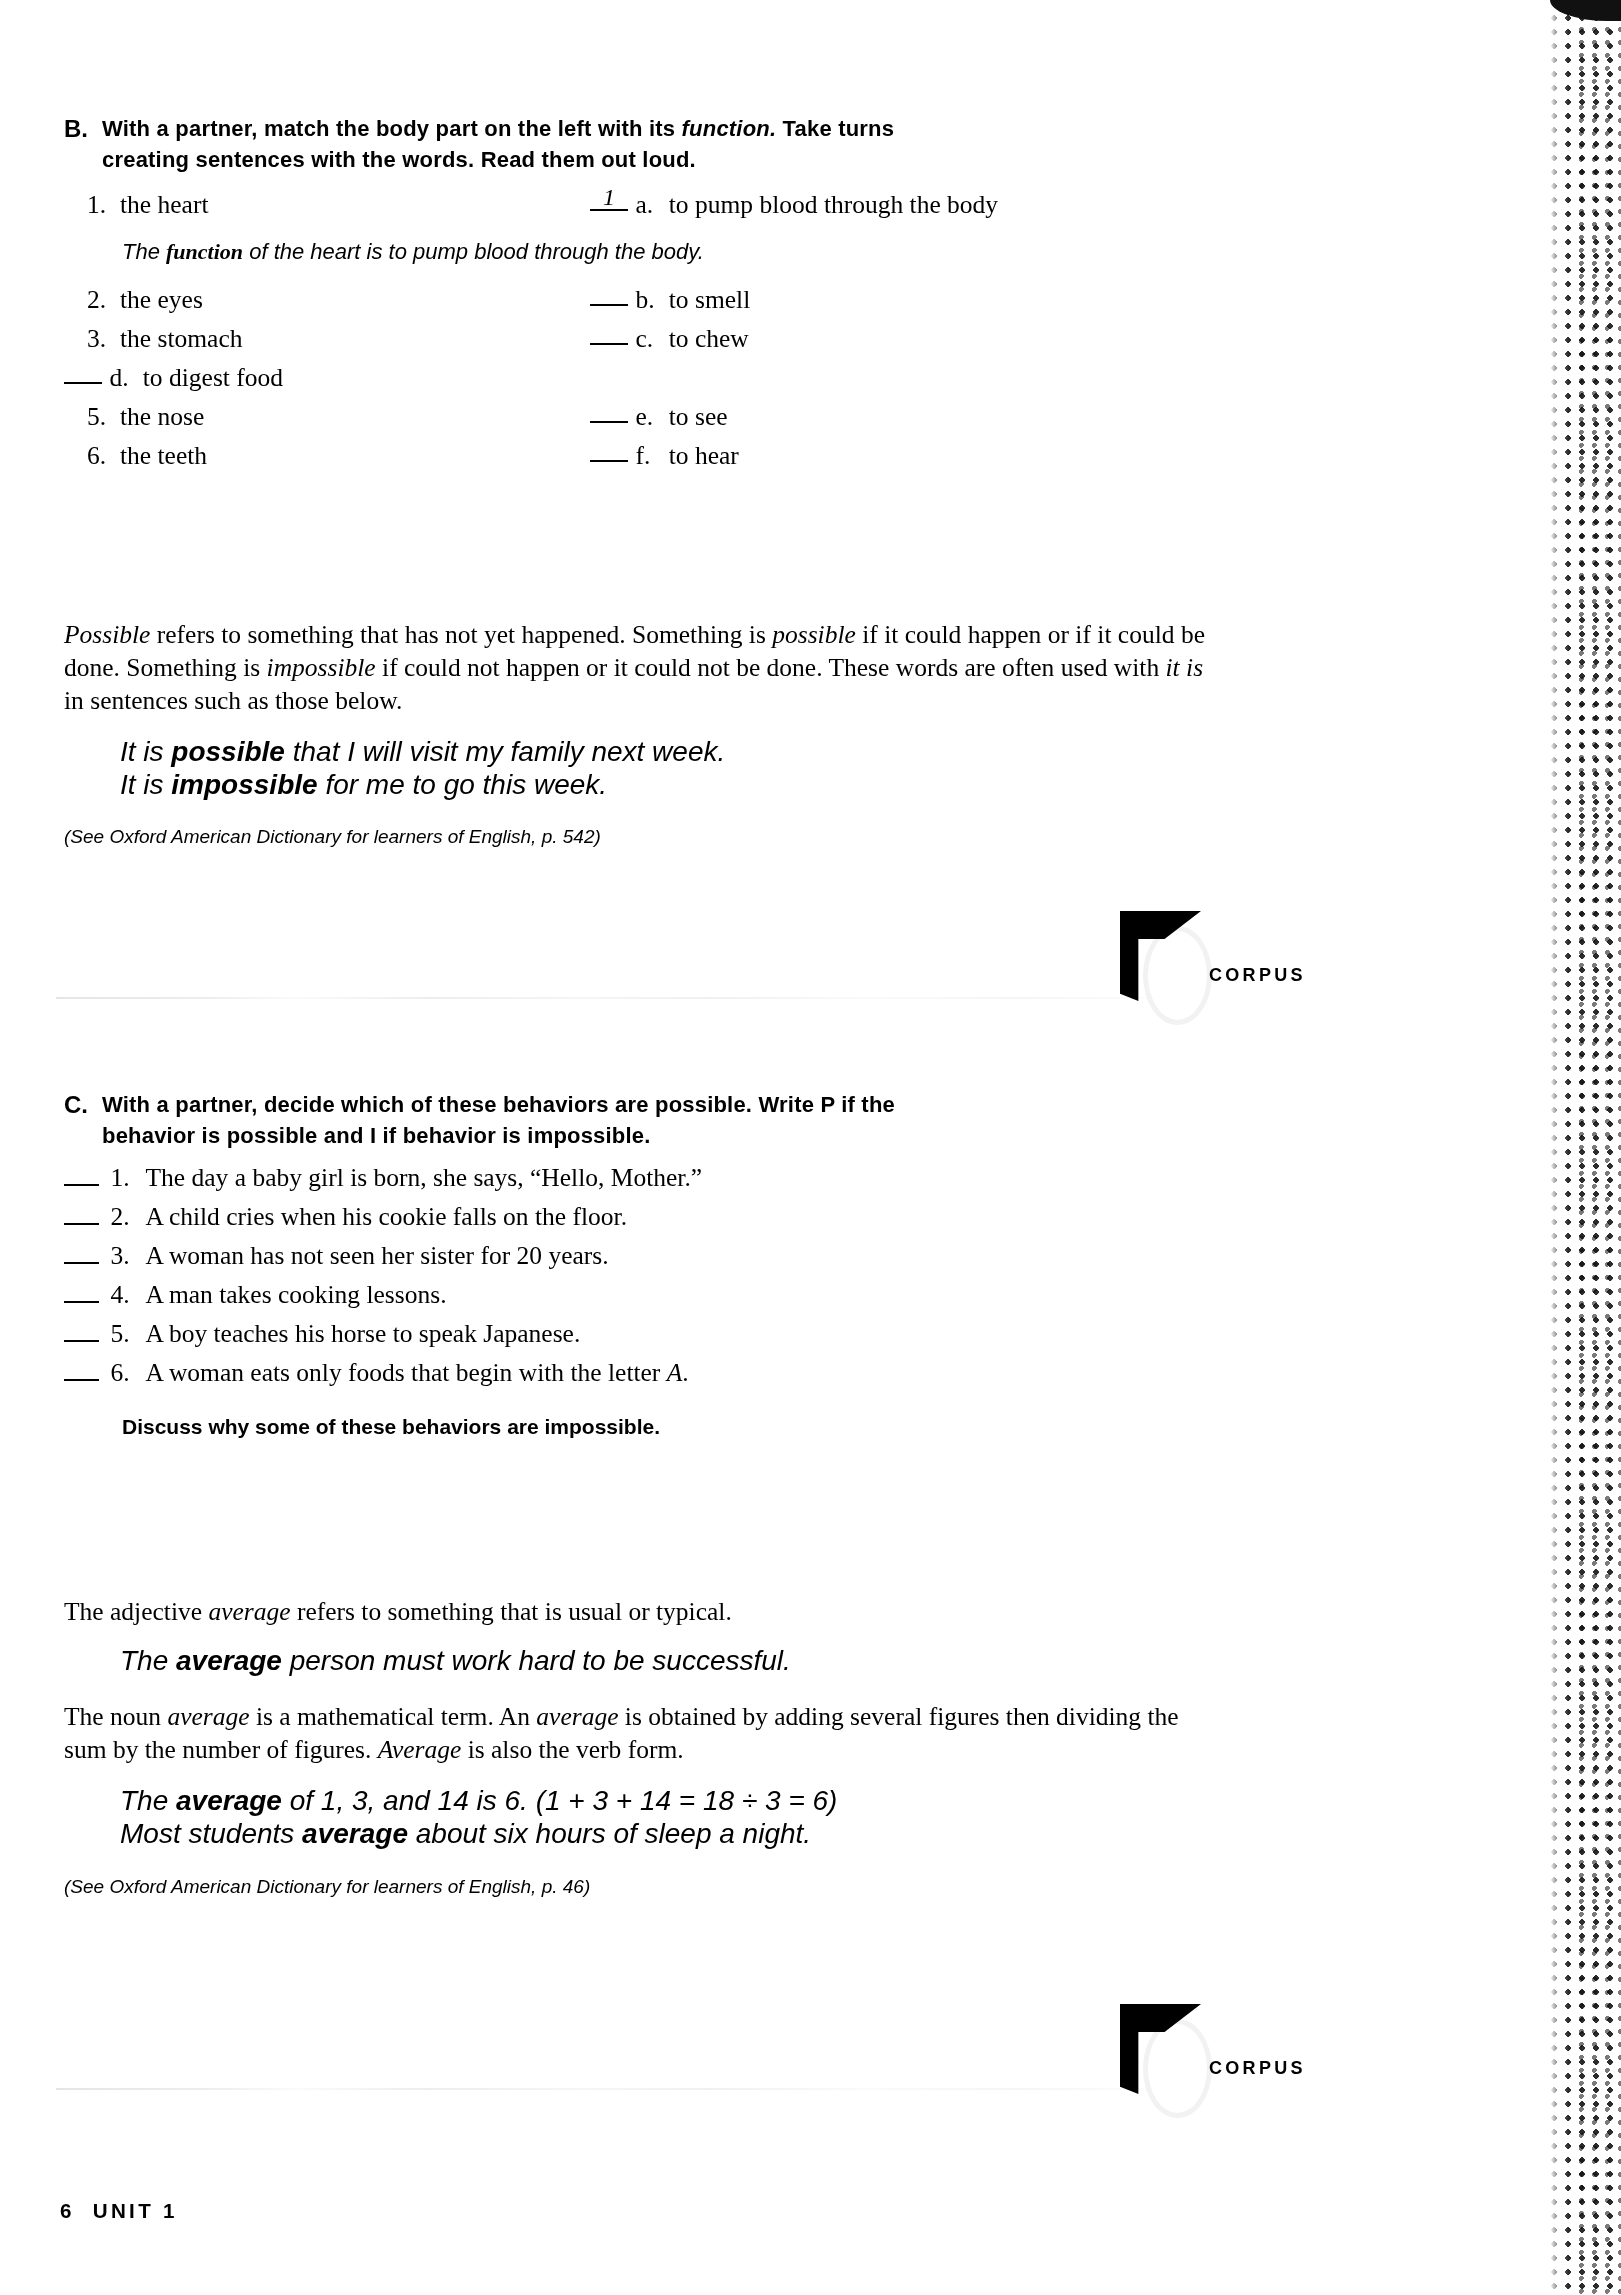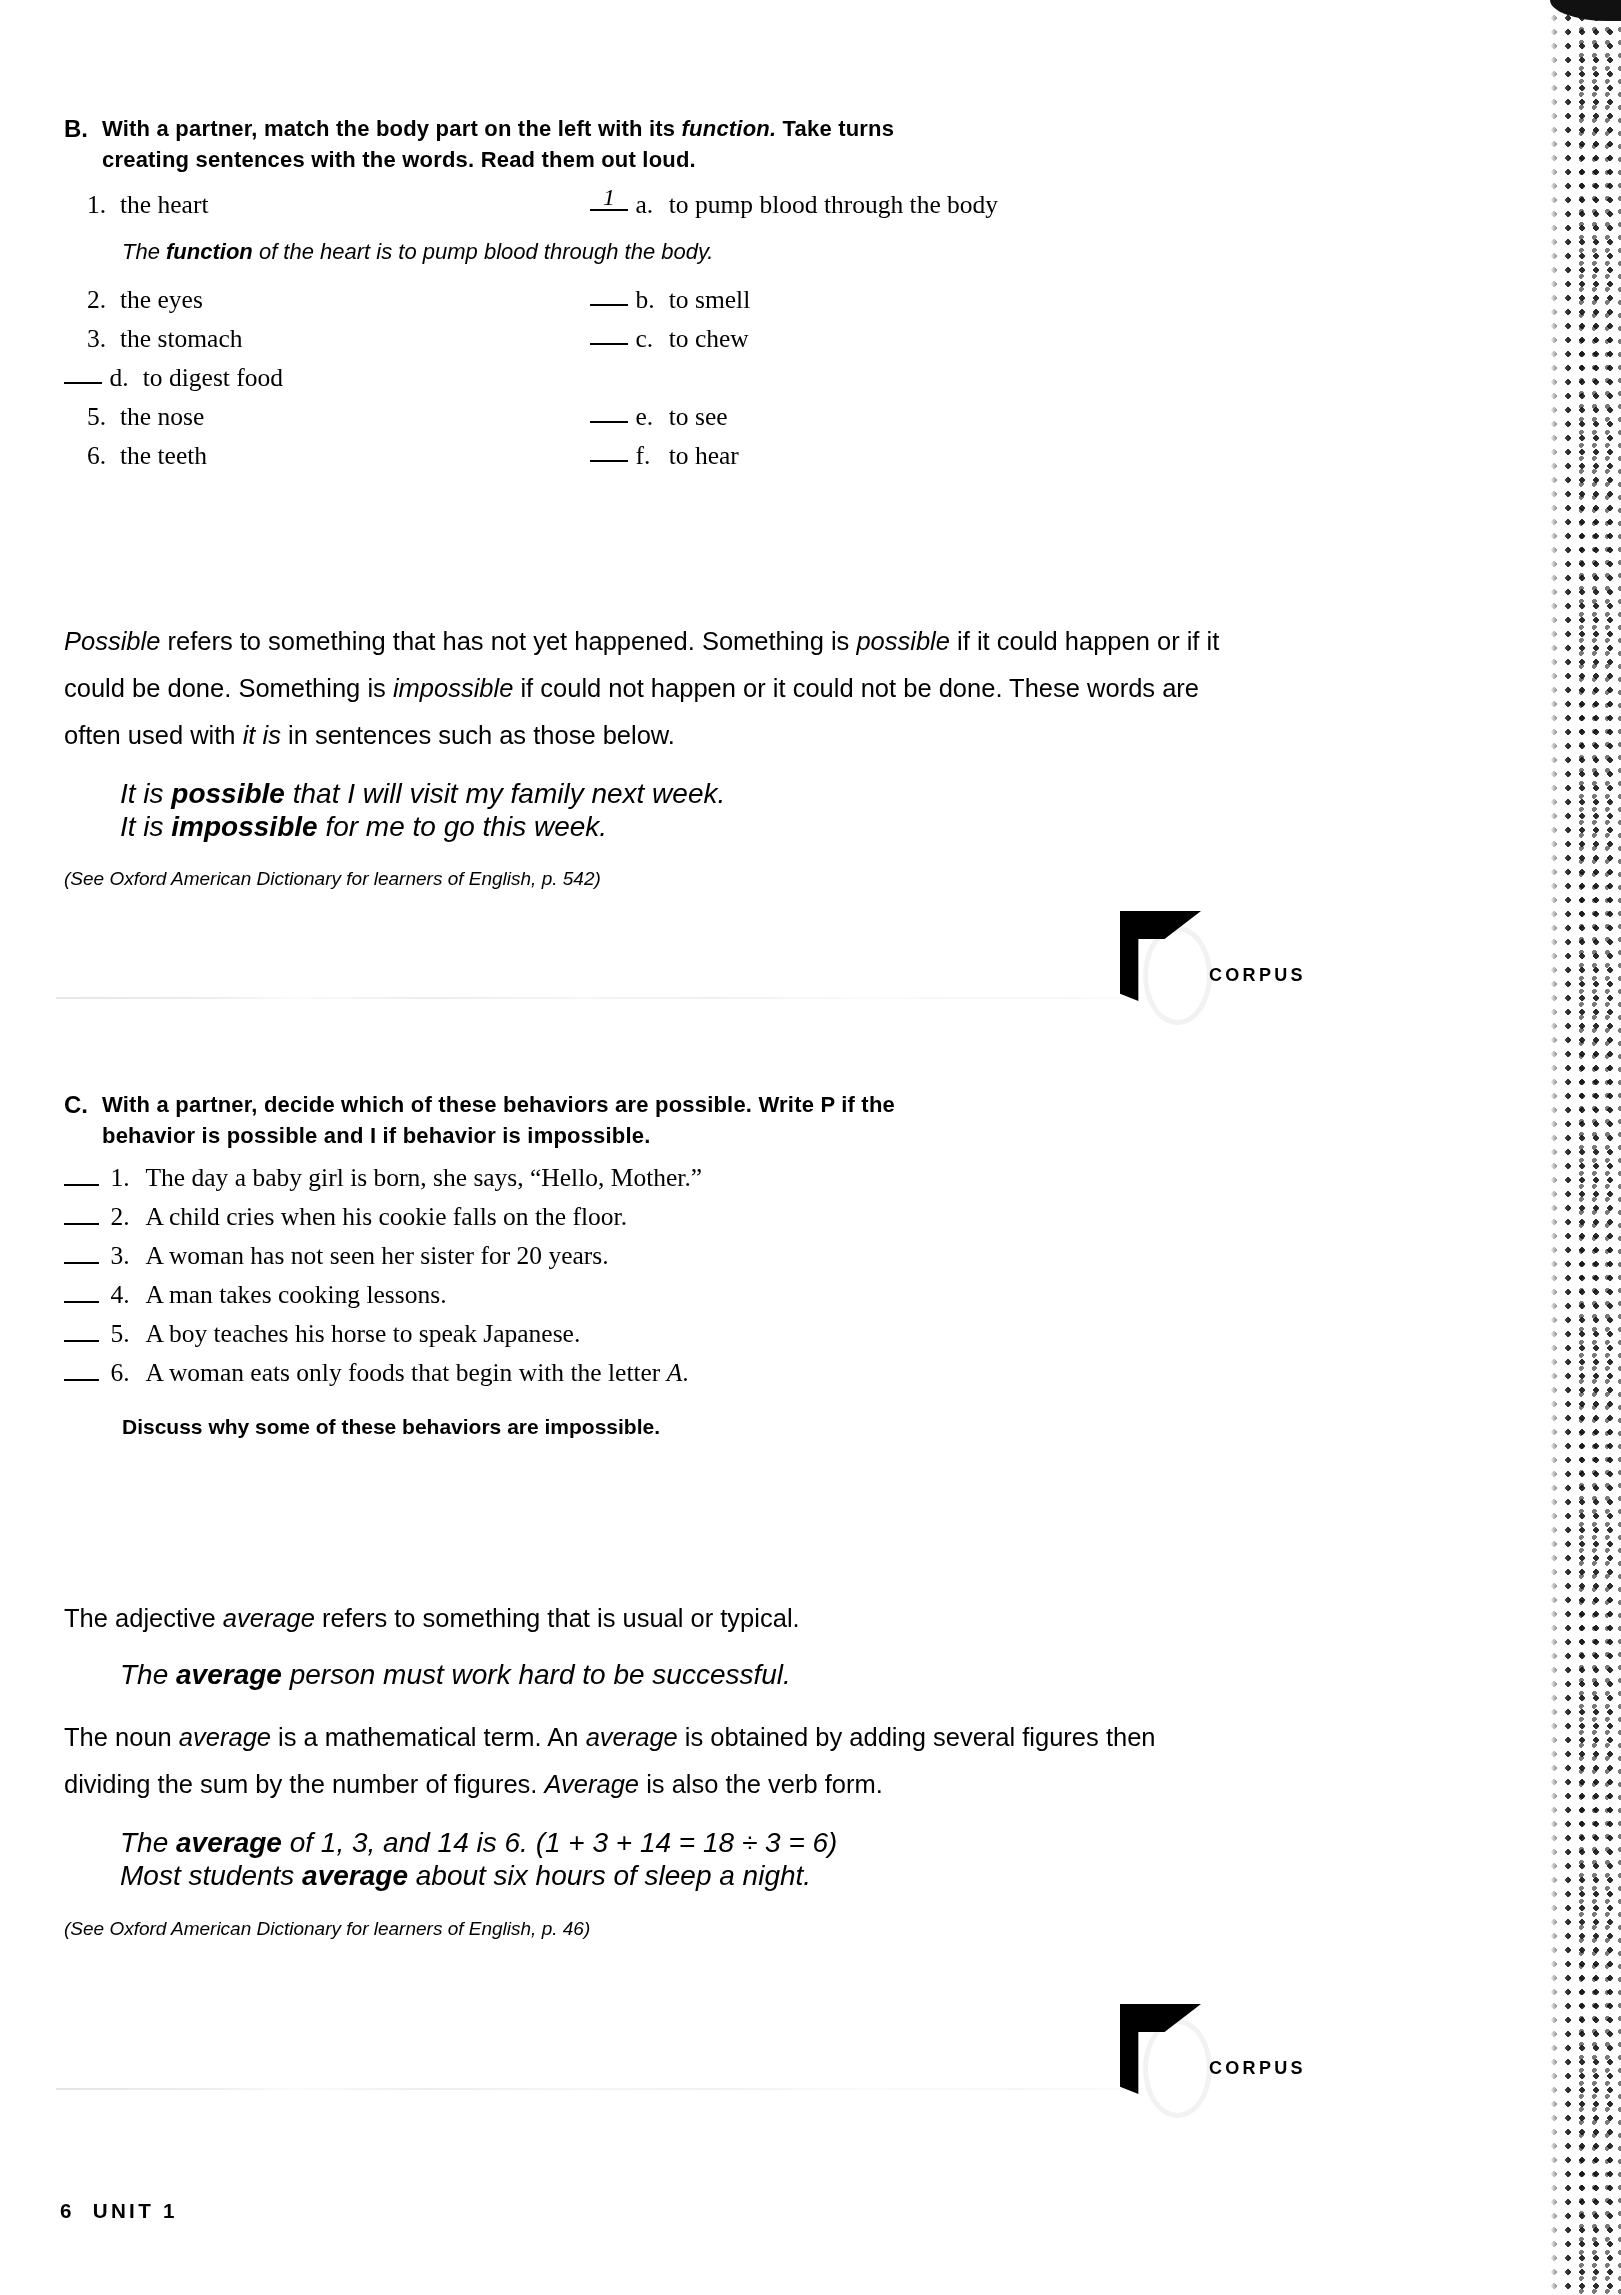"function" .example-sentence b { font-family: none -> Liberation Serif, serif }
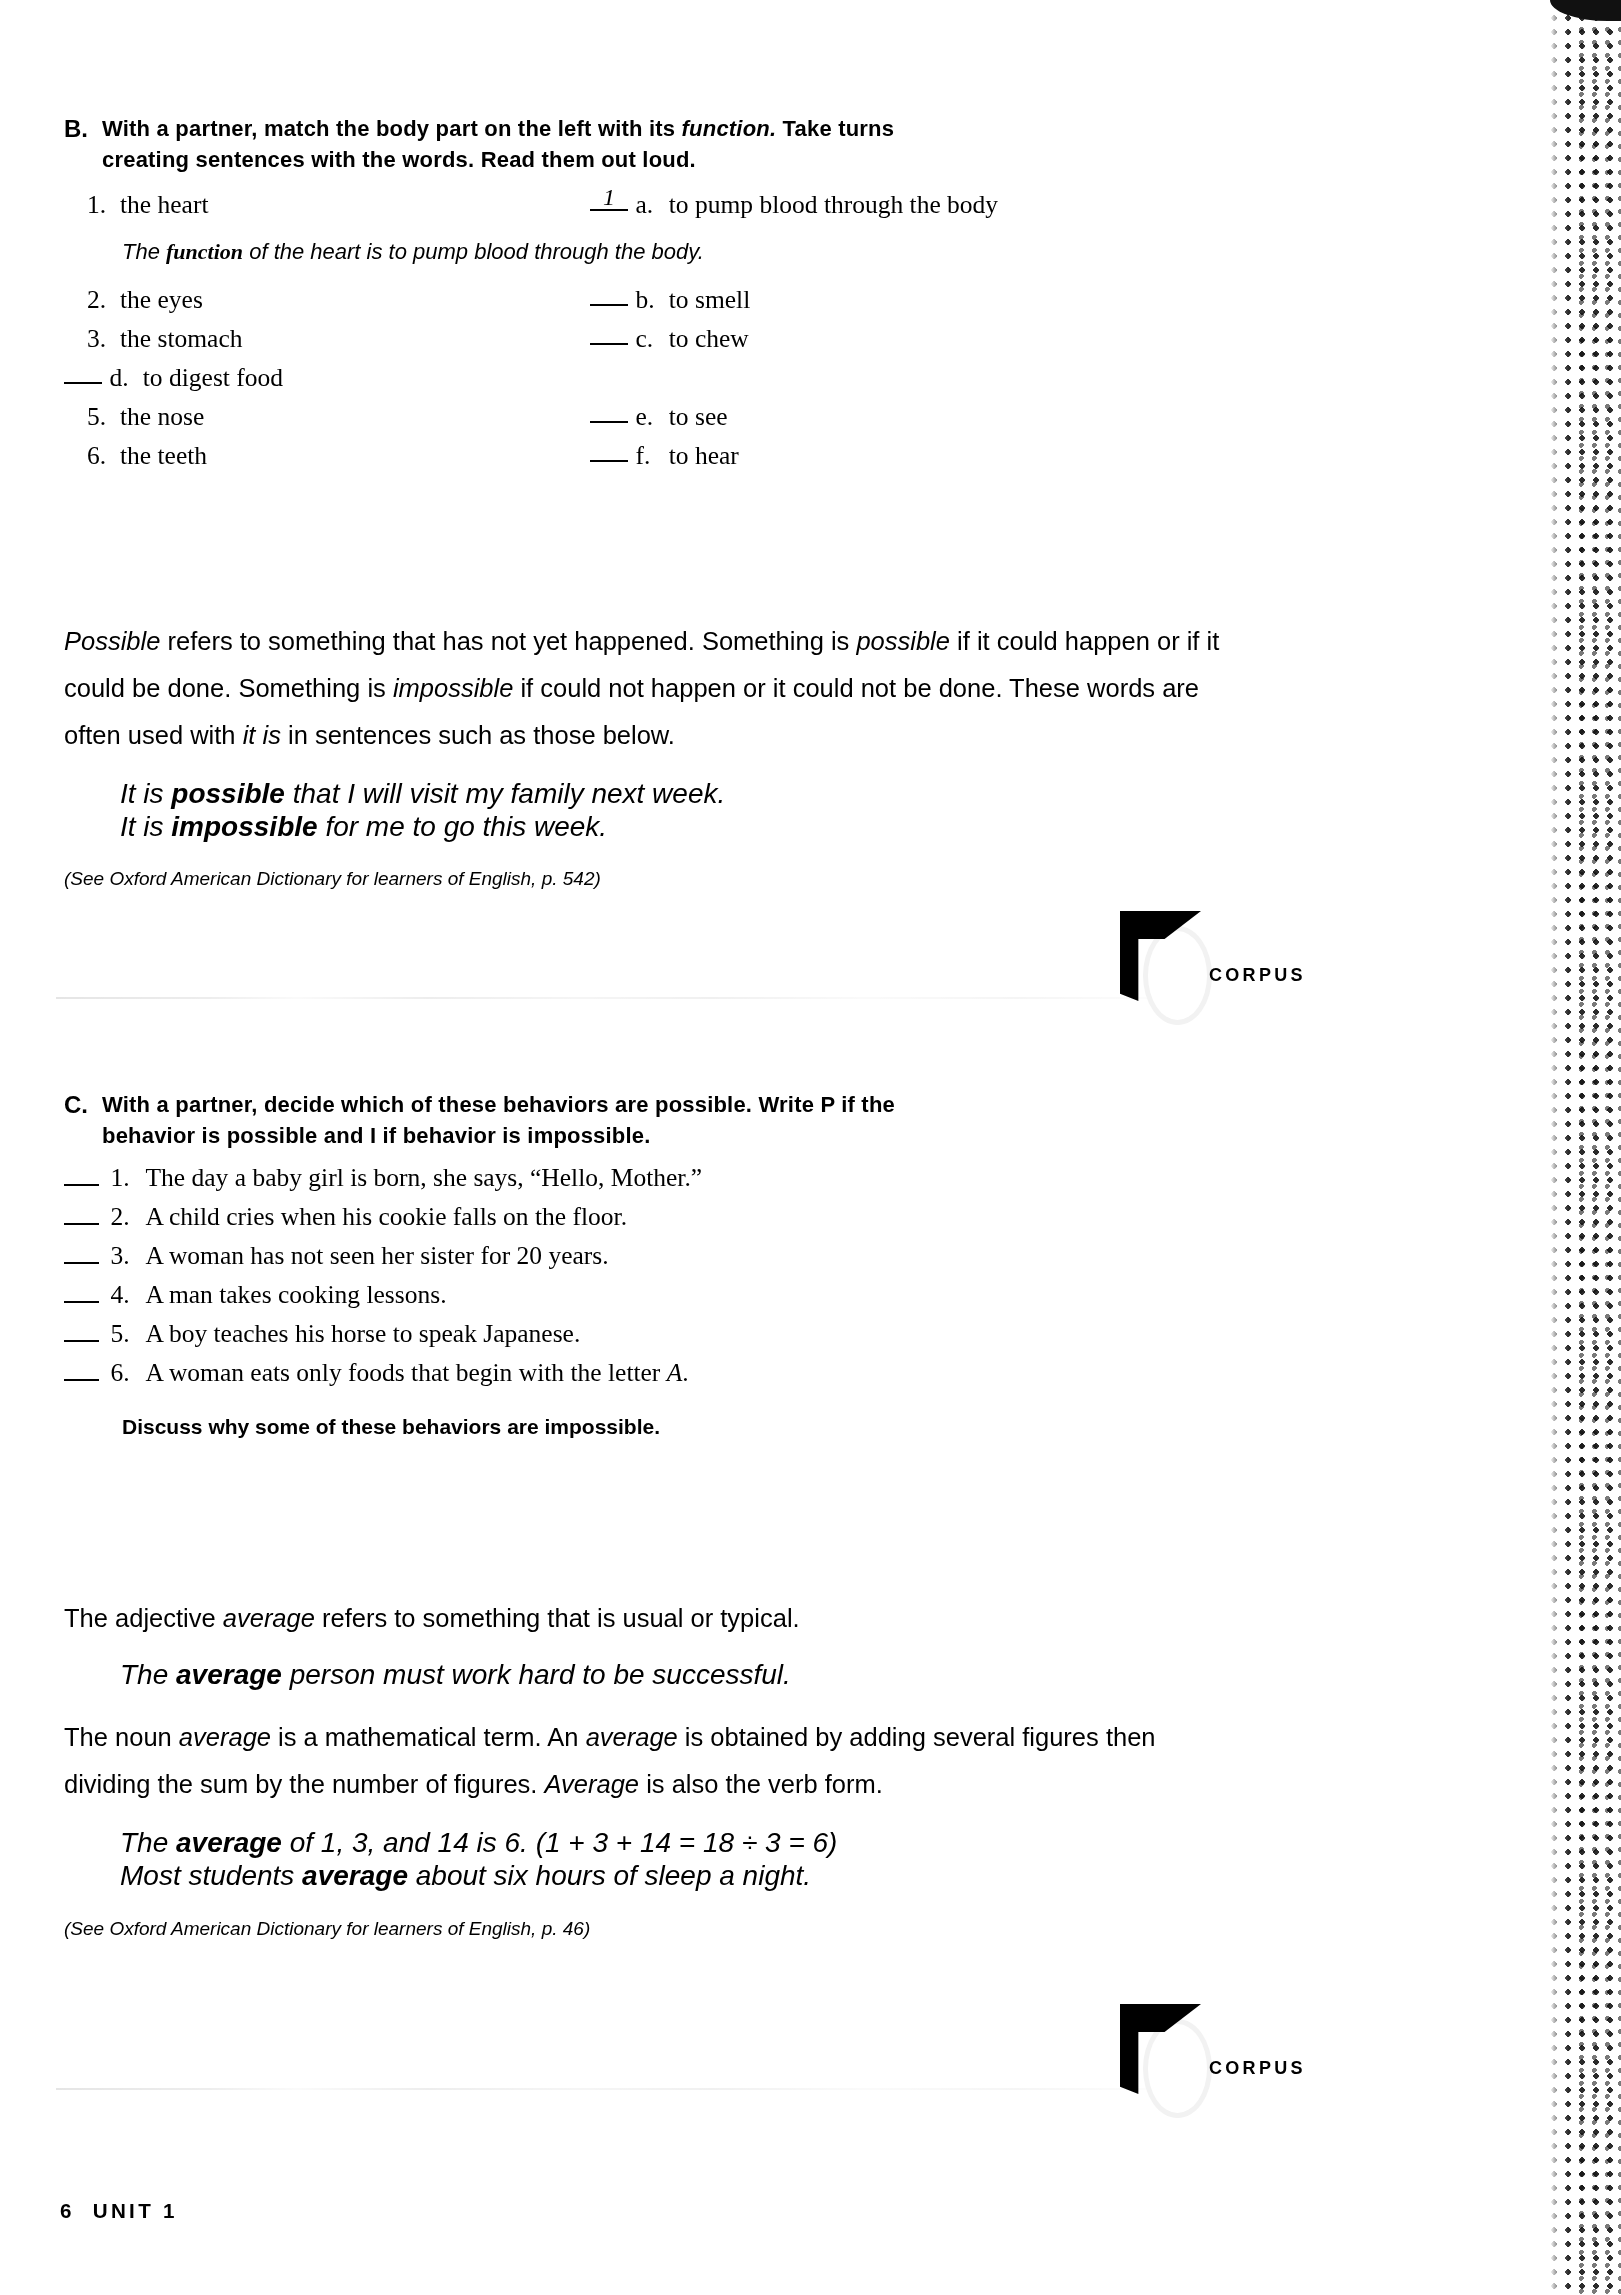"Possible refers to something that" .explain { font-family: Liberation Sans, sans-serif -> Liberation Serif, serif; line-height: 47px -> 33px }
